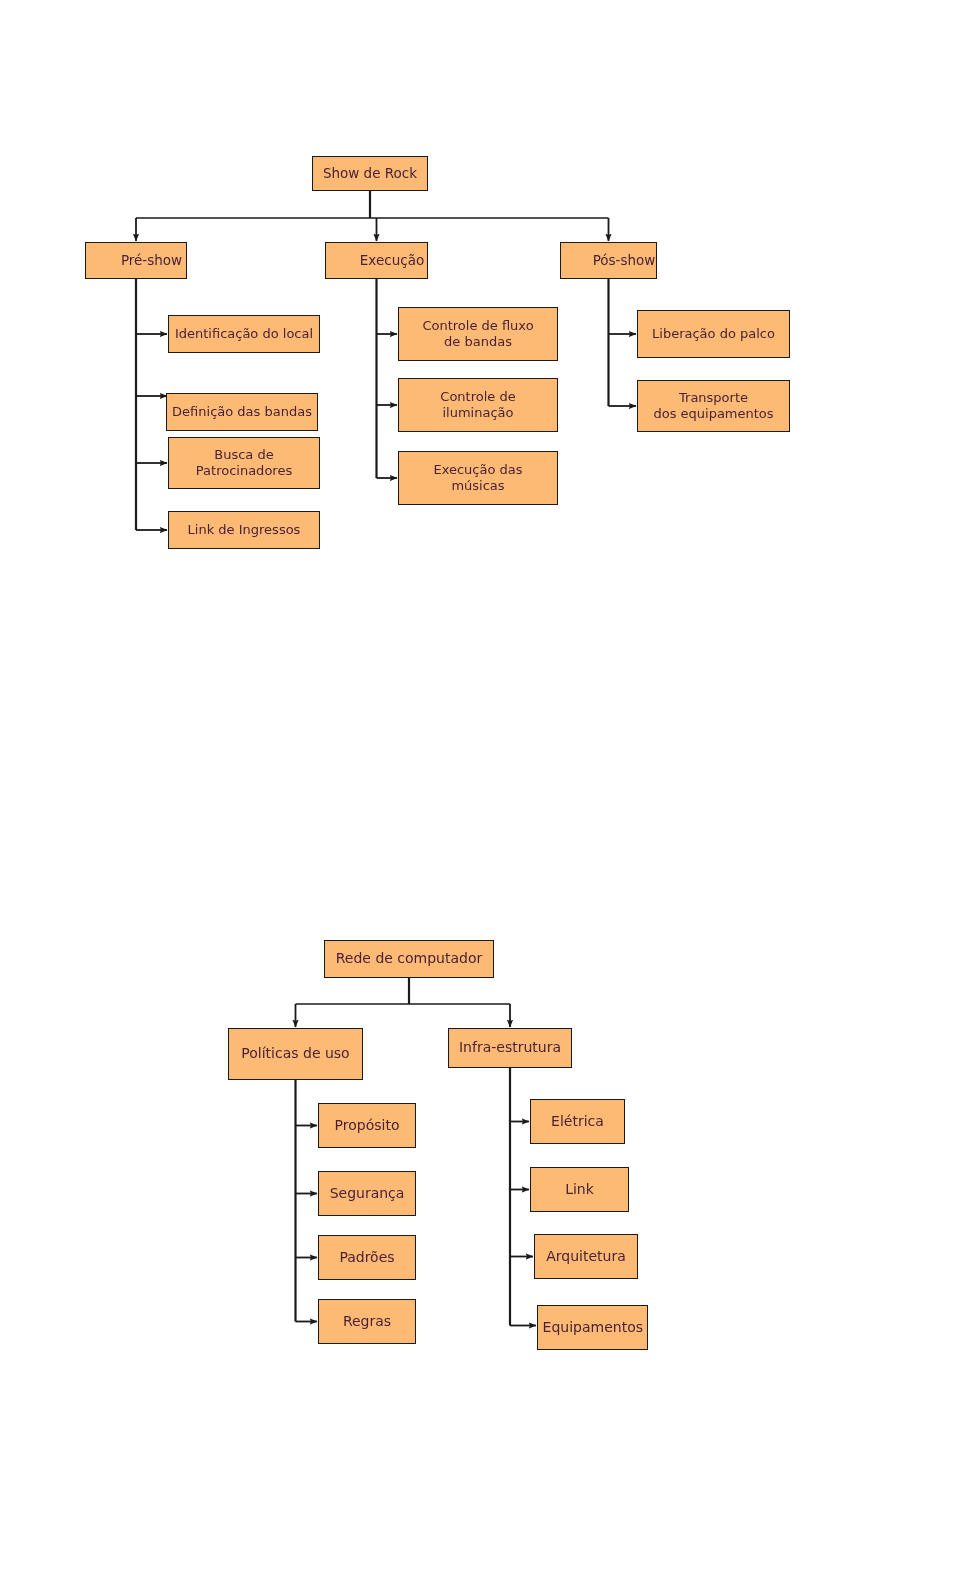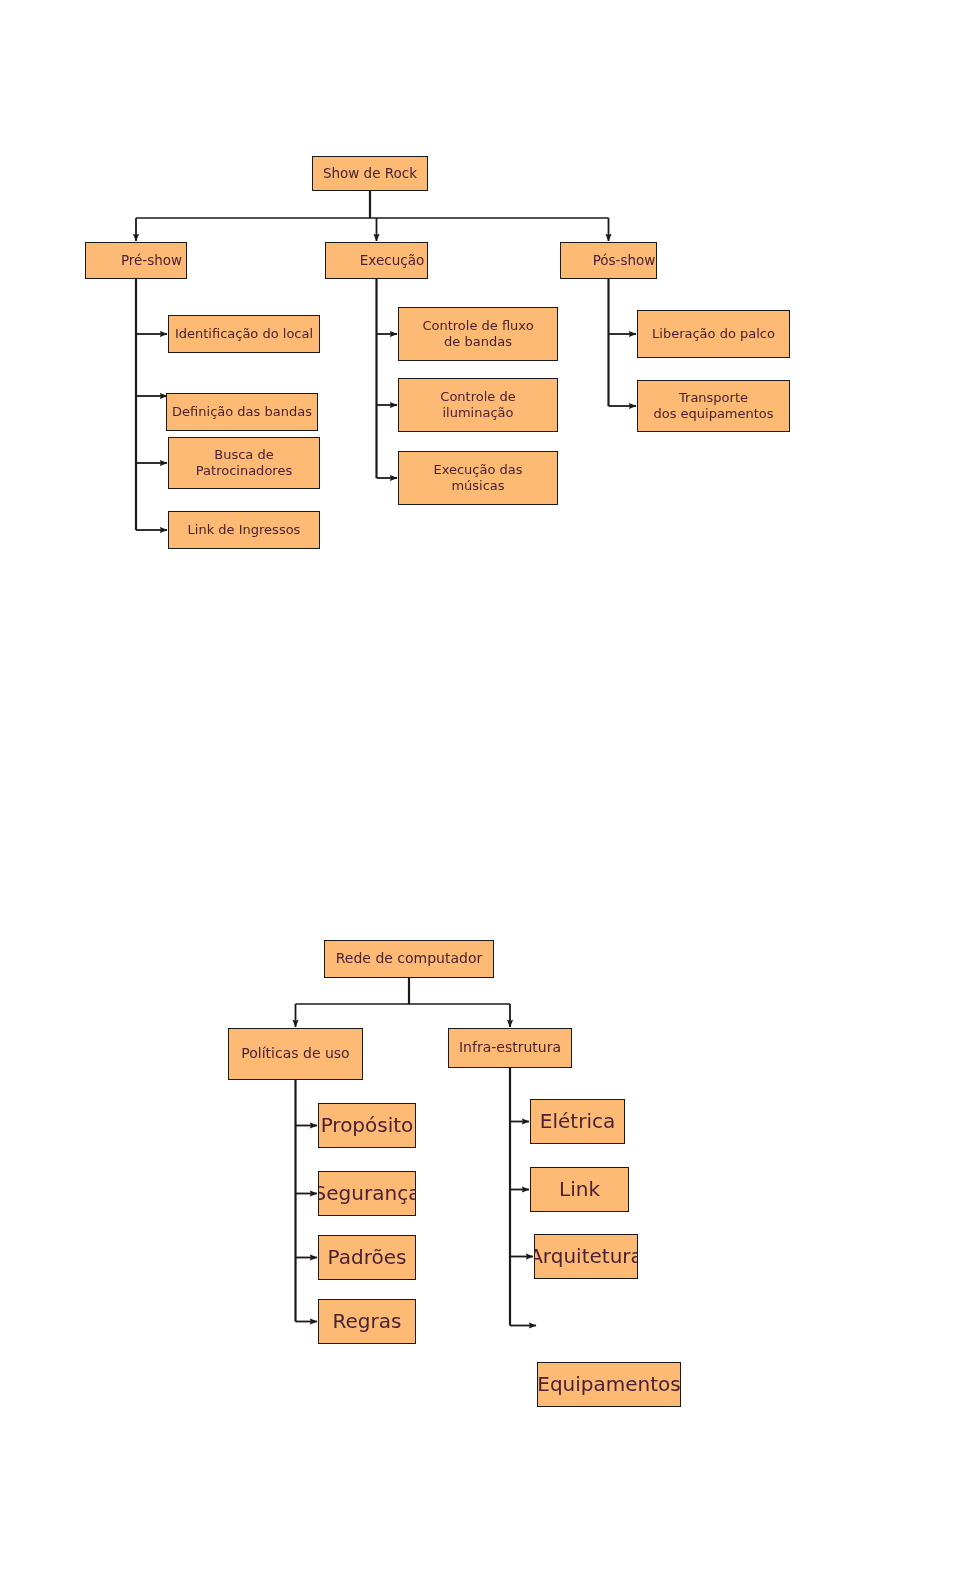"Propósito" .n-d2-leaf { font-size: 20px -> 14px }
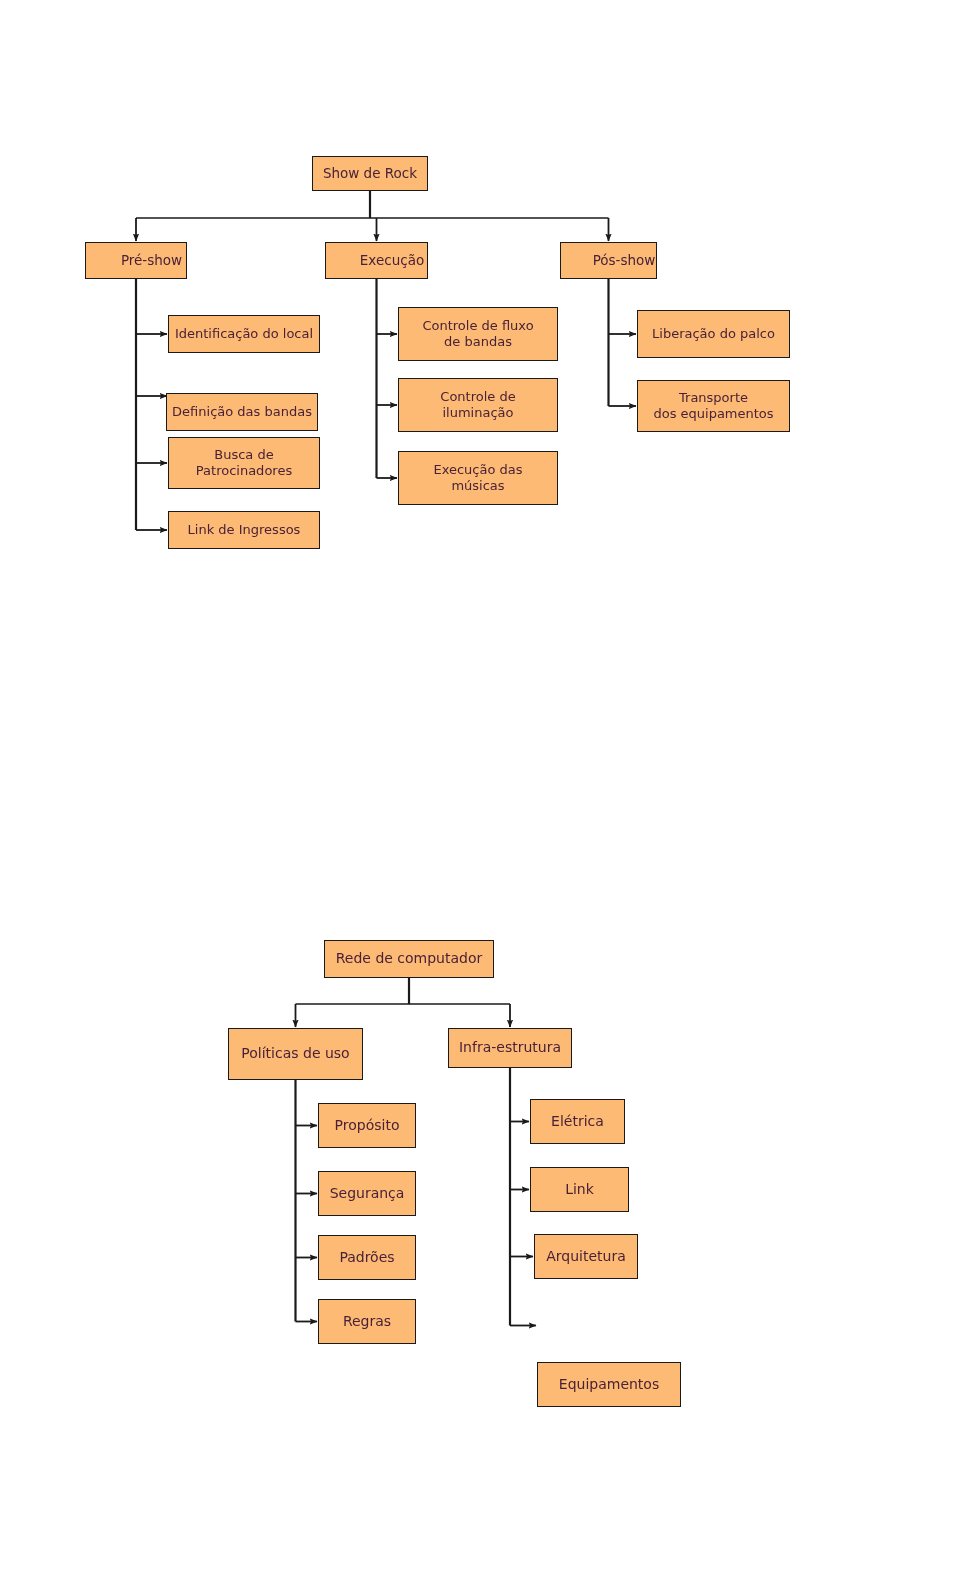"Equipamentos" div.node { justify-content: none -> flex-end; top: 1362px -> 1305px; width: 144px -> 111px }
